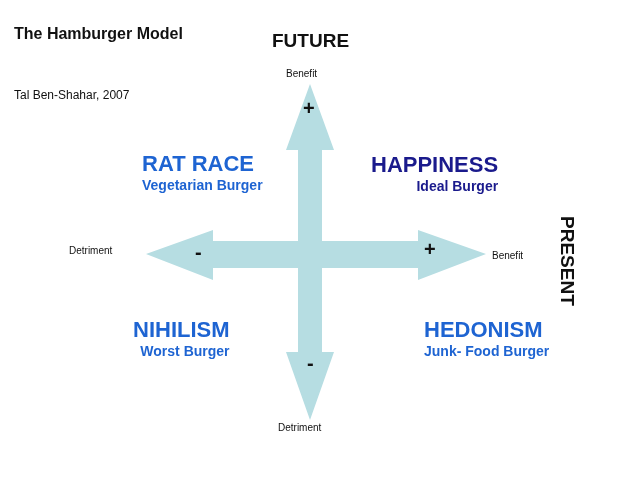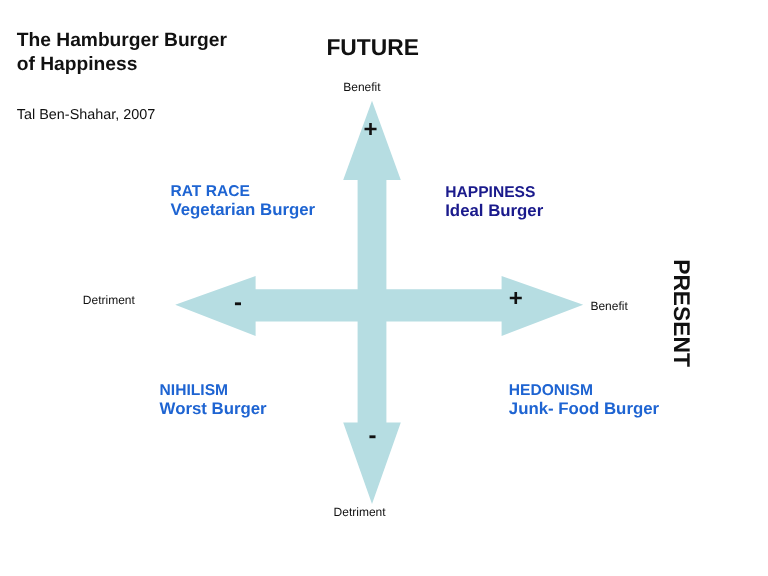"The Hamburger Burger" div { text: Burger -> Model }
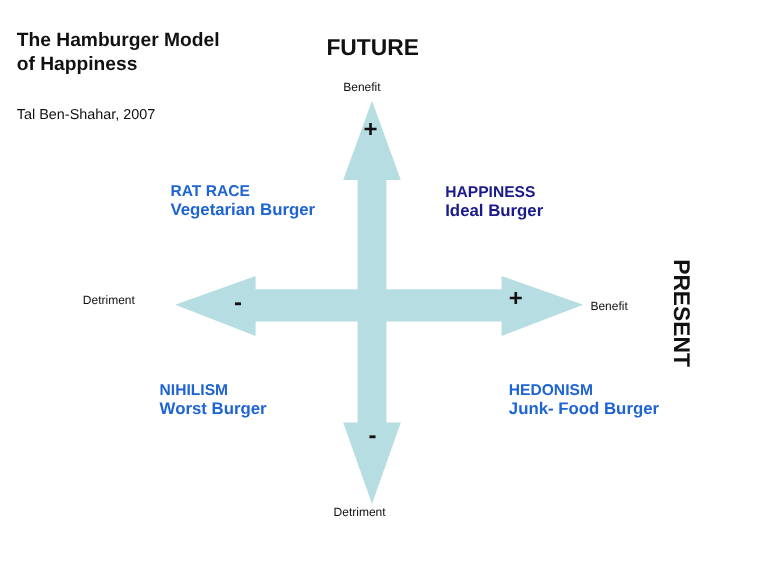"of Happiness" div { html: <div>of Happiness</div> -> none }
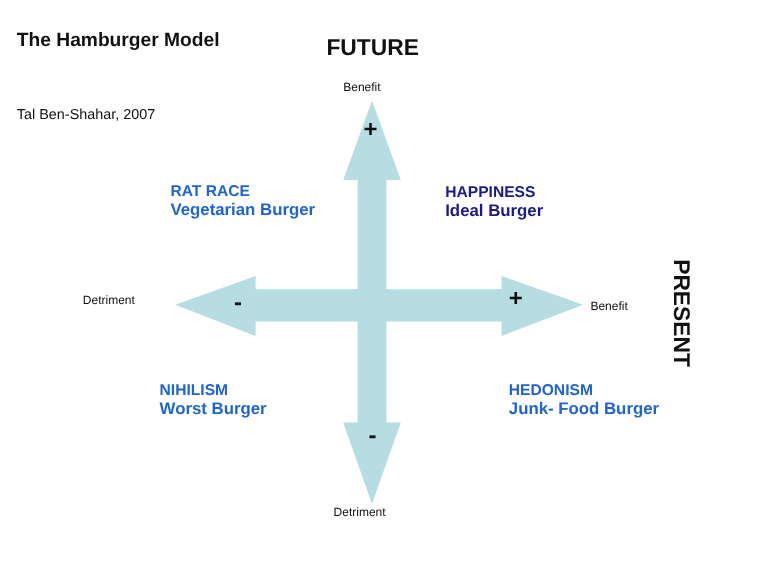"RAT RACE" .q-title { font-size: 13px -> 22px }
